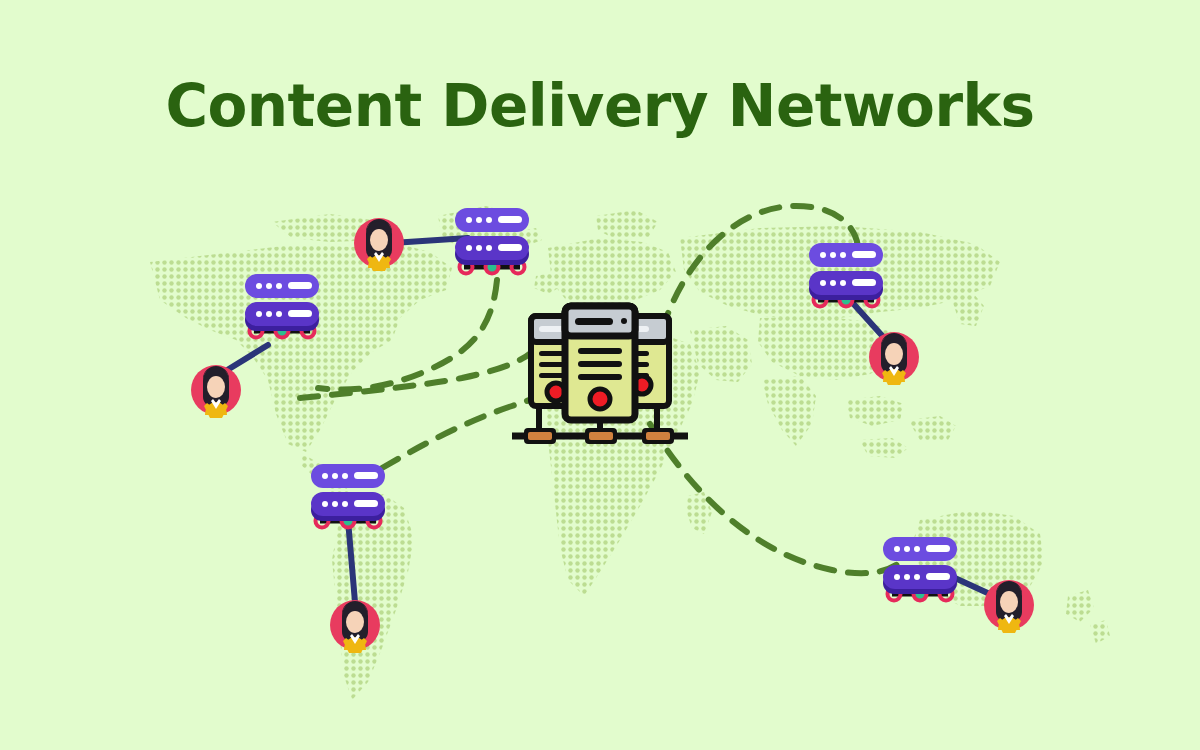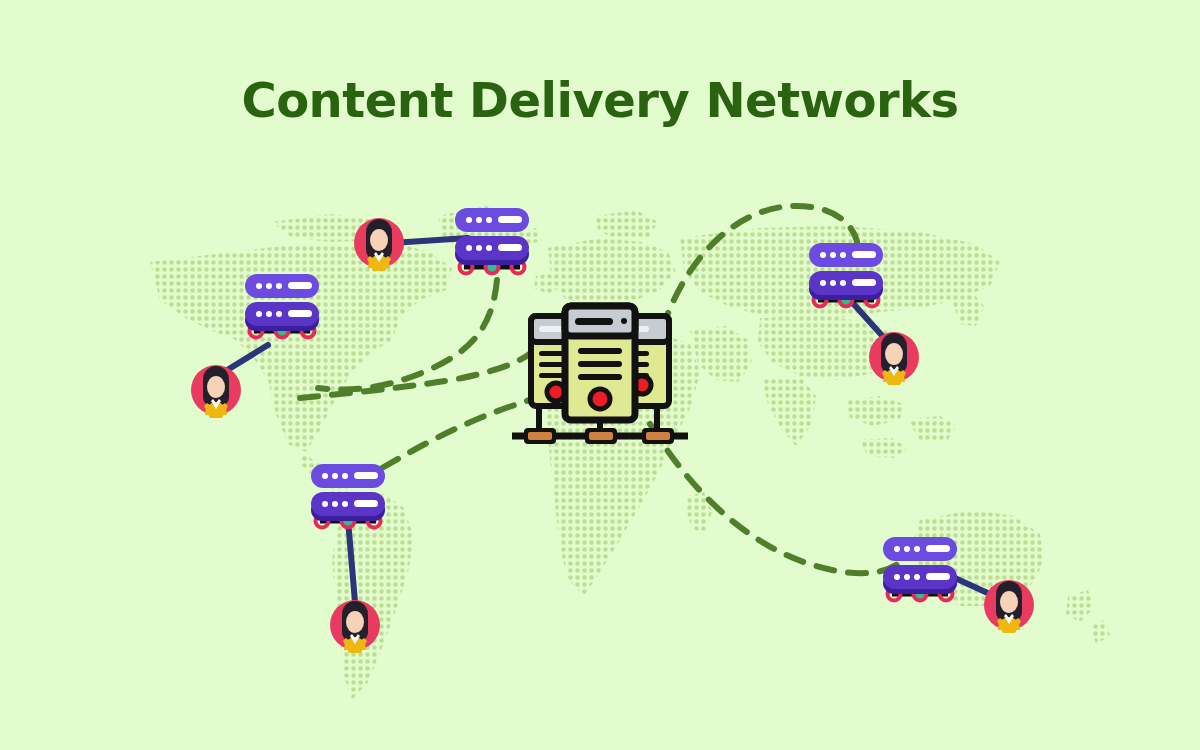"Content Delivery Networks" .title { font-size: 48px -> 58px }
